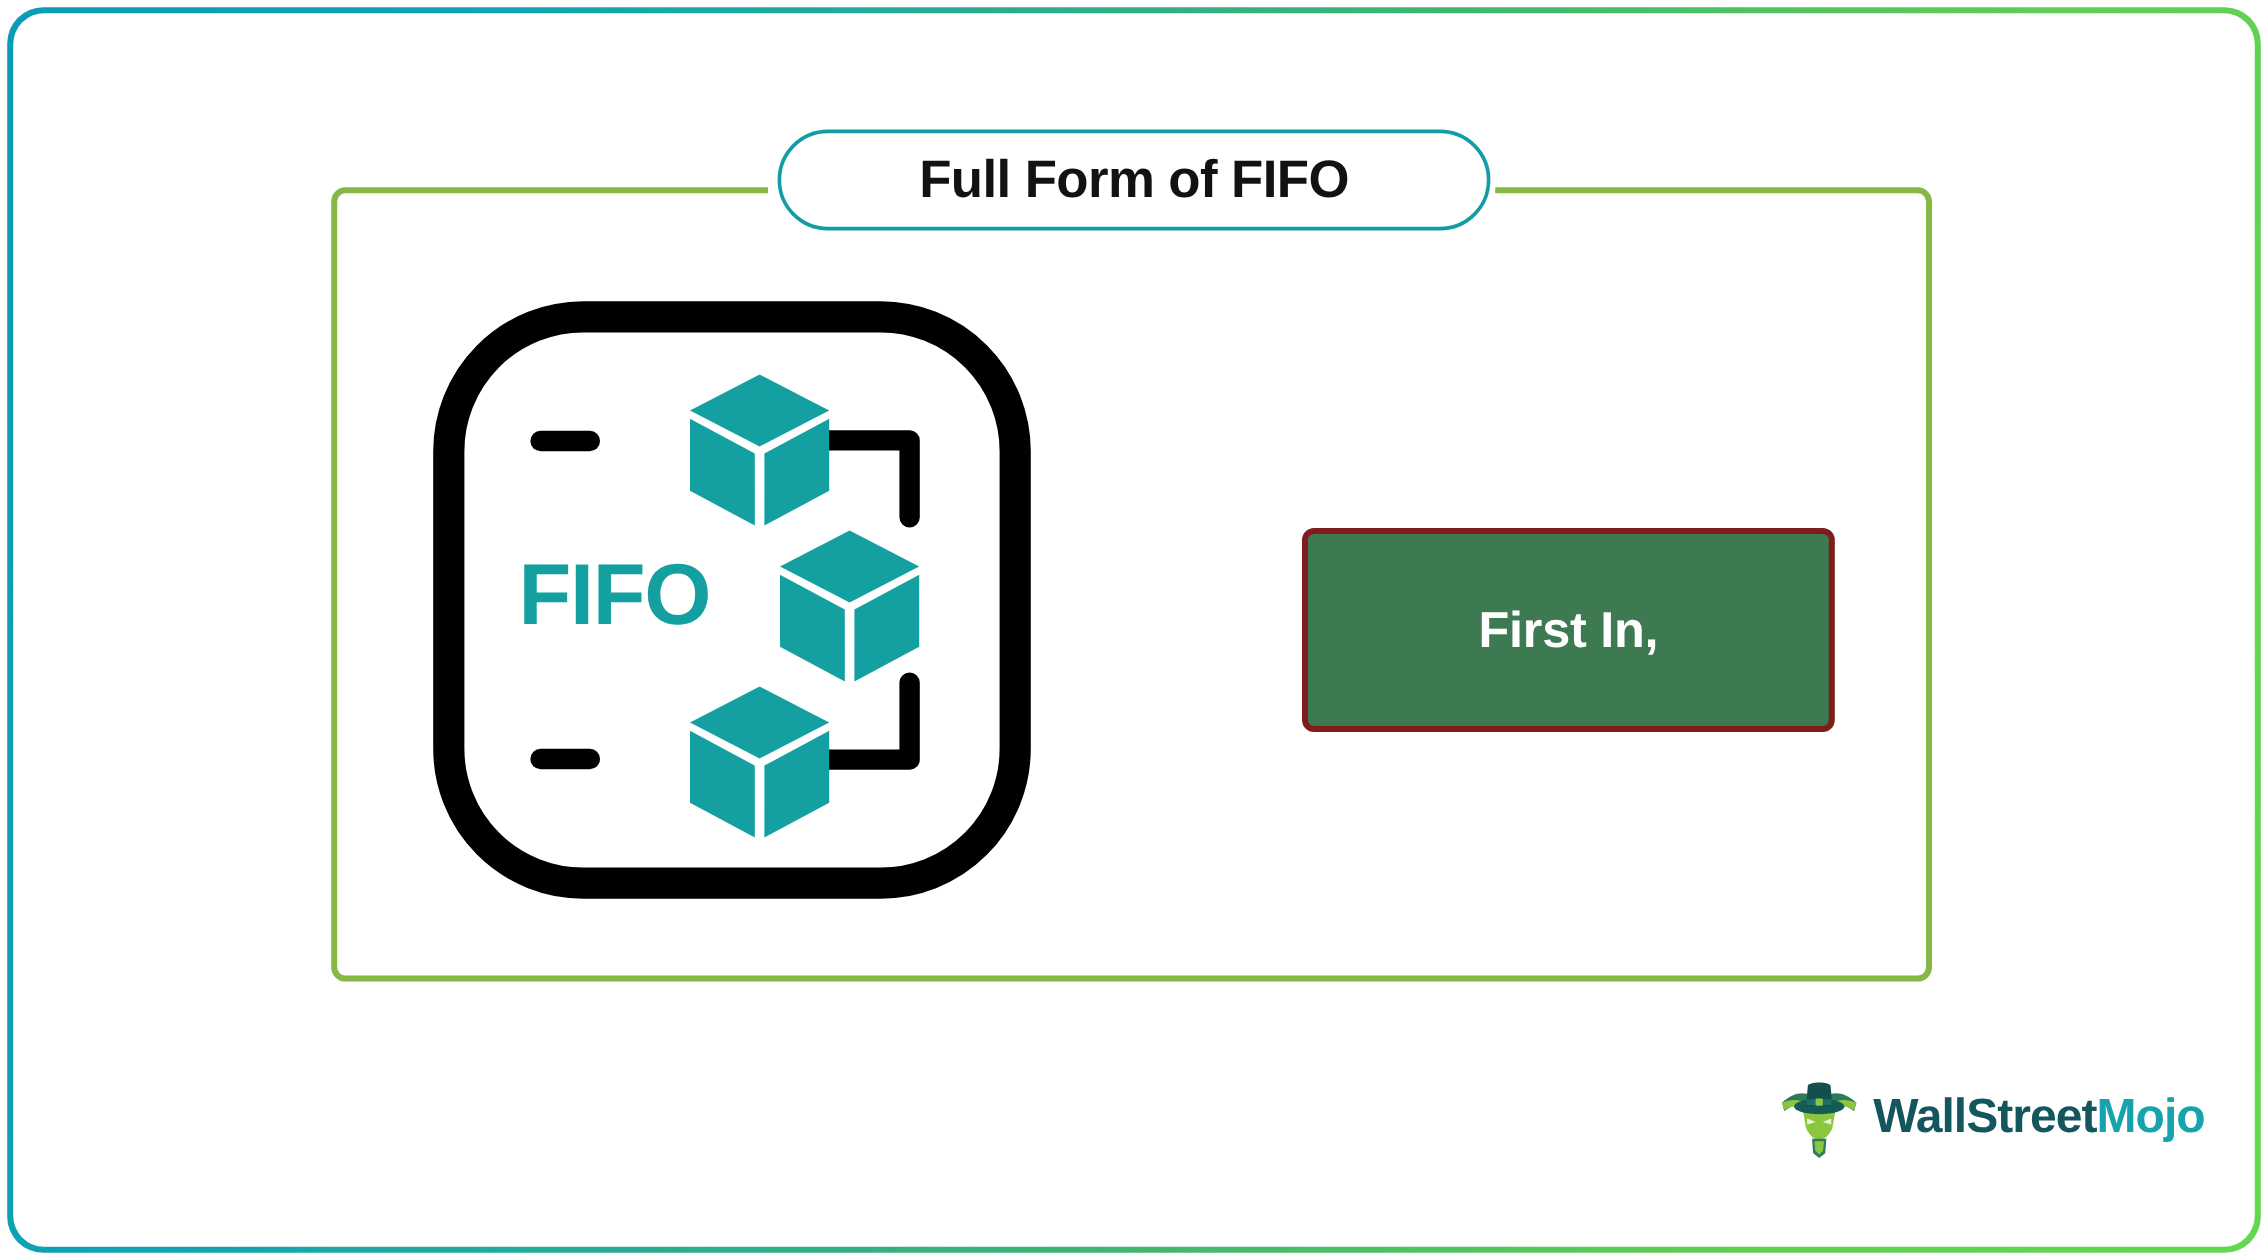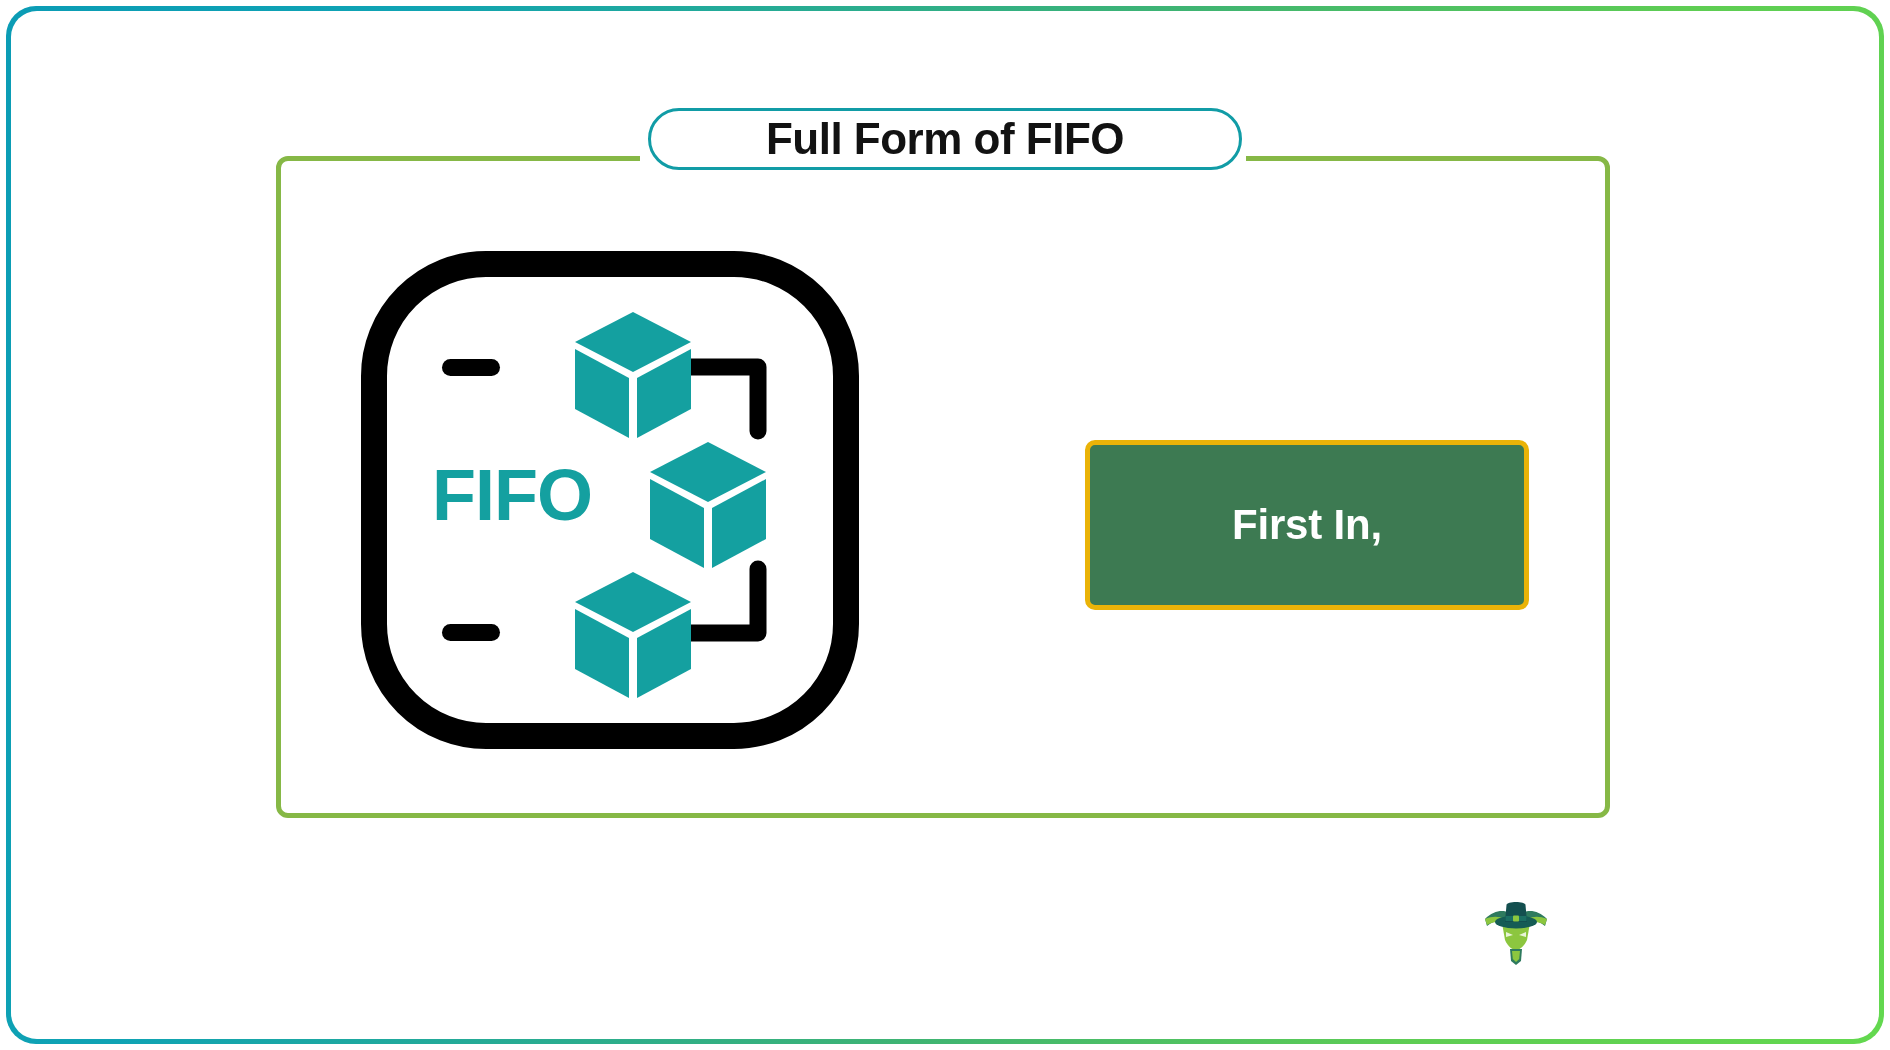"Full Form of FIFO" .title-pill { height: 62px -> 84px }
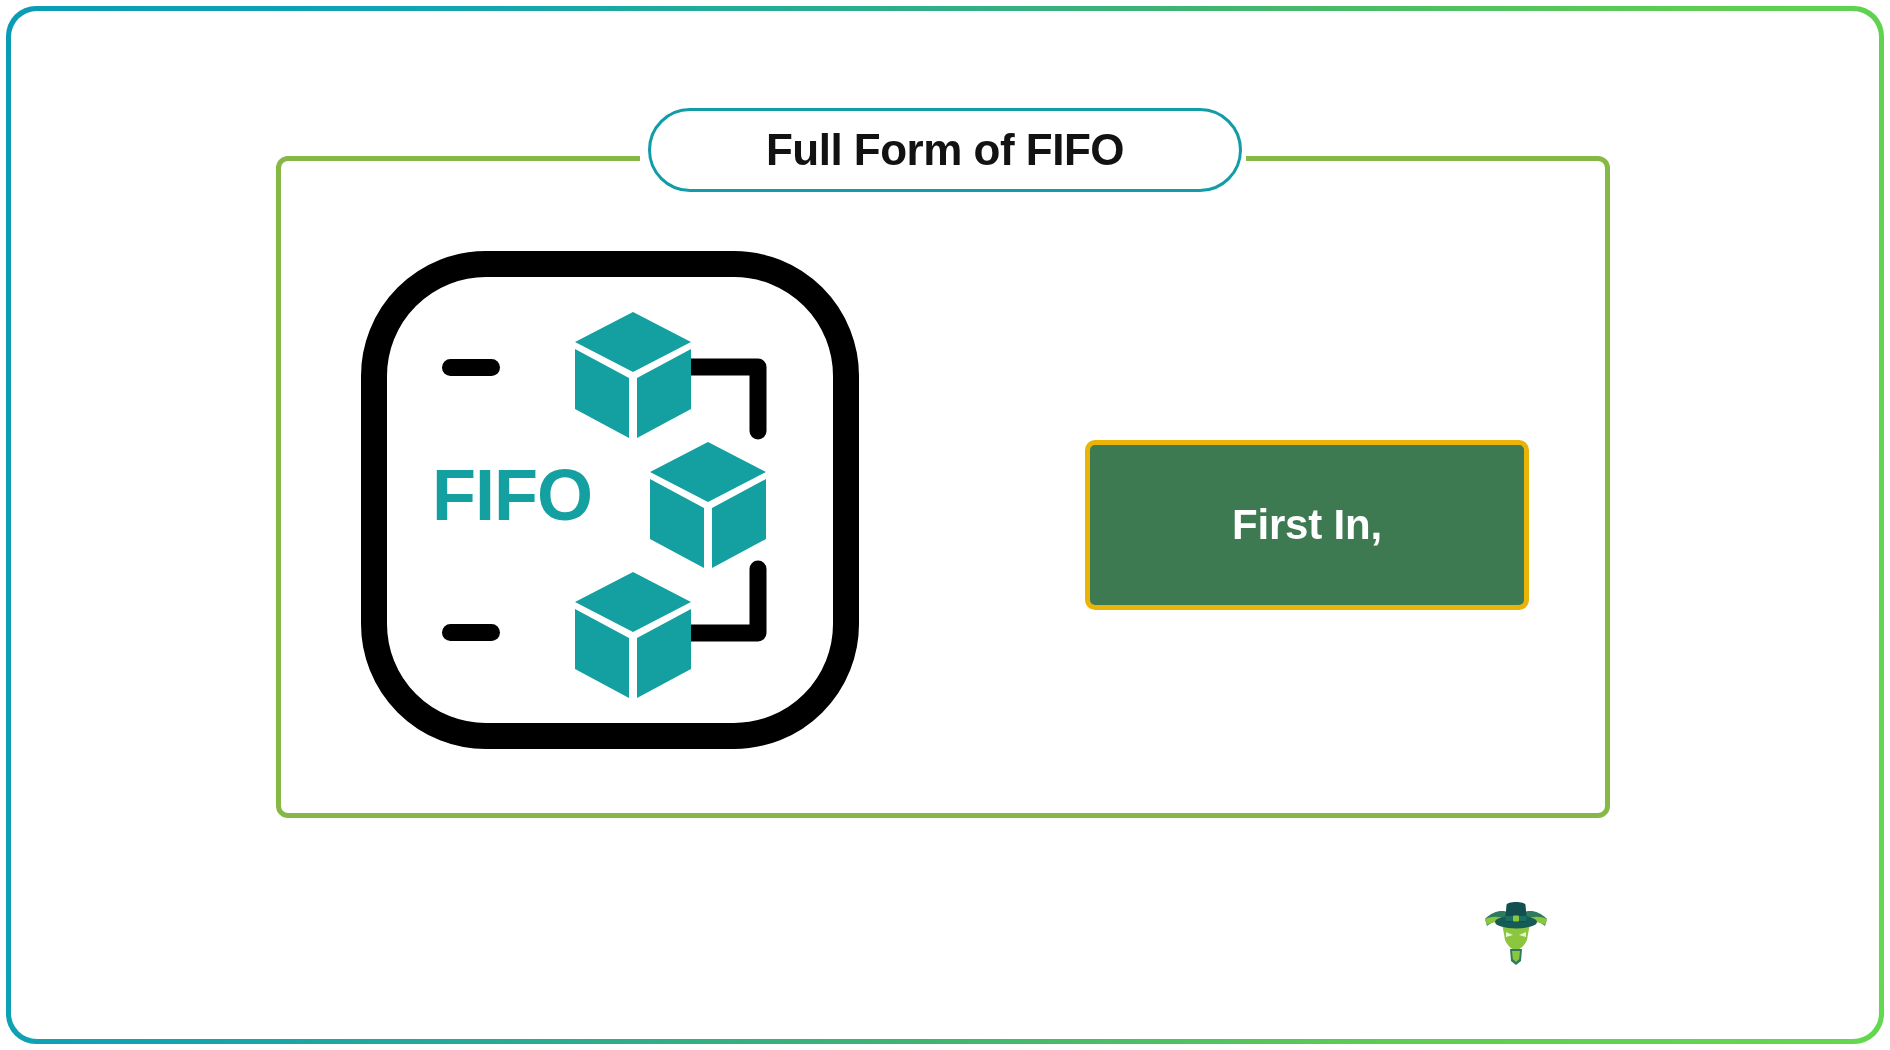"First In," .result-box { border: 5px solid #eab308 -> 5px solid #7f1d1d }
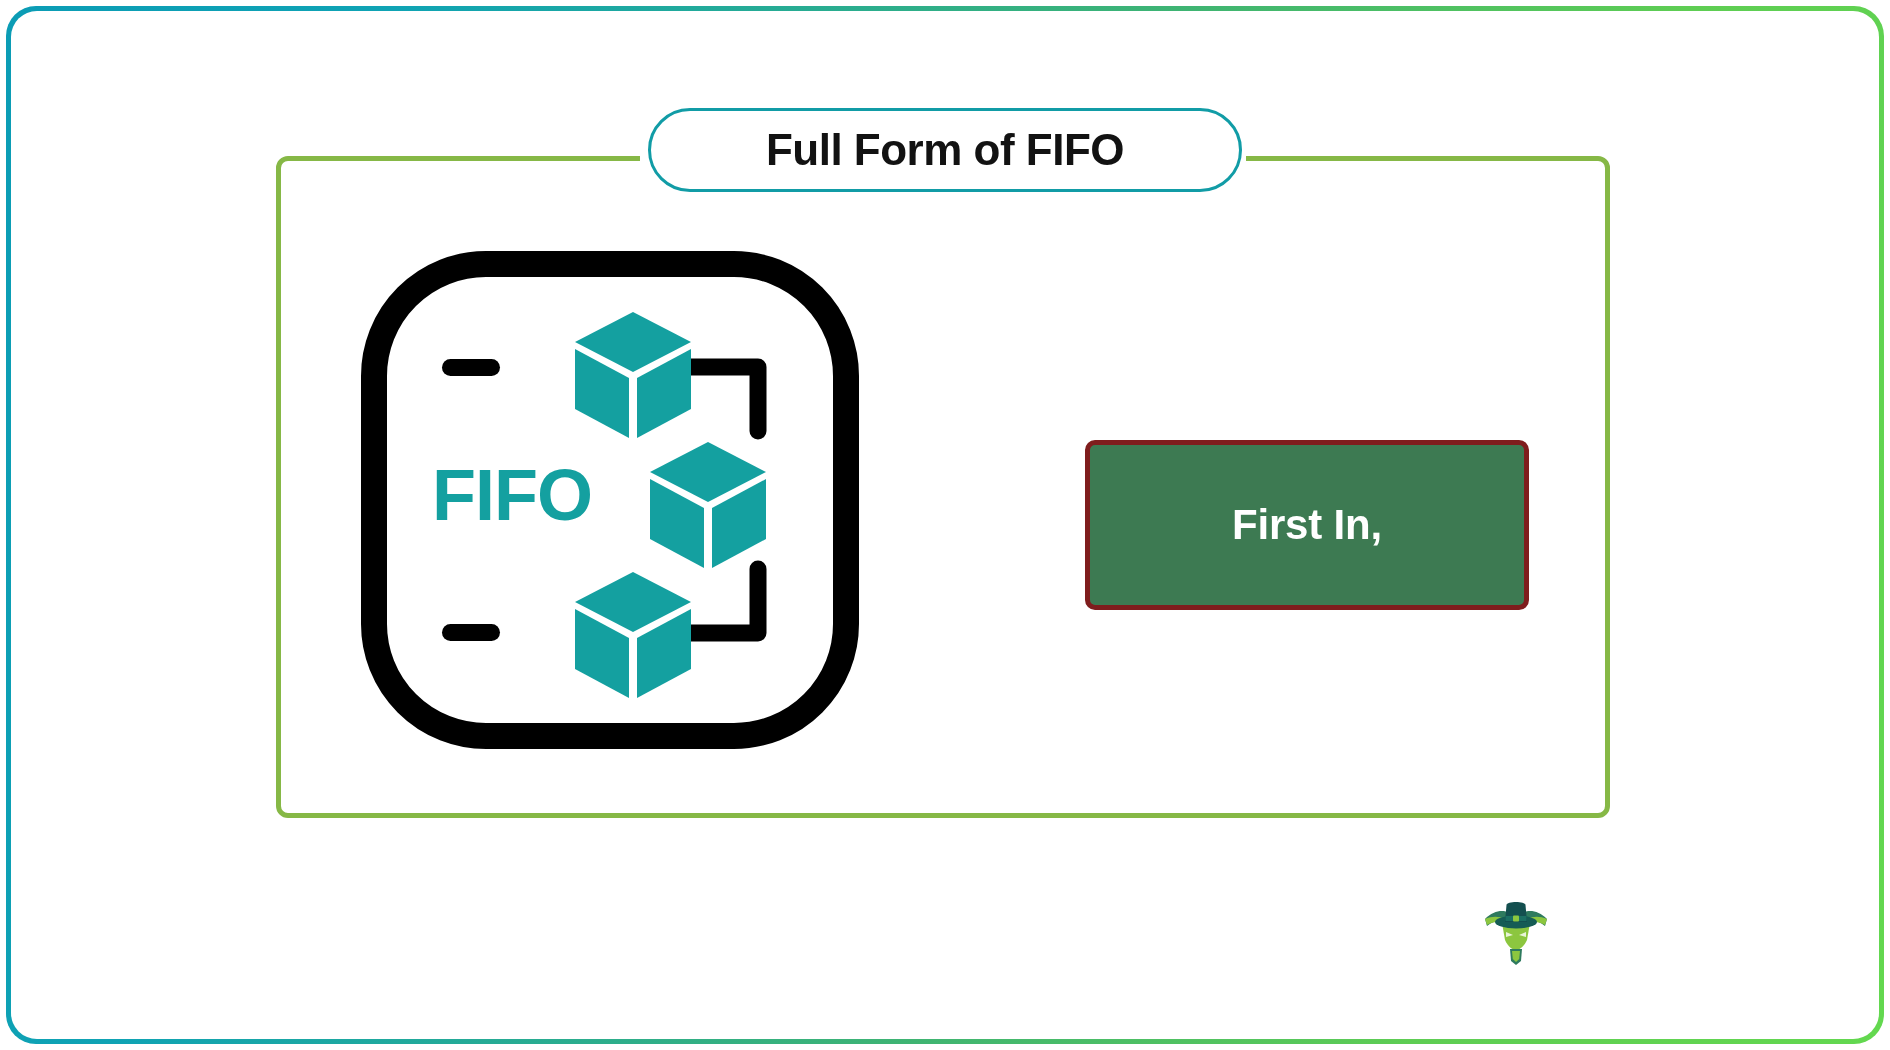"WallStreetMojo" span.logo-word { html: none -> <span> <span>WallStreet</span><span>Mojo</span> </span> }
